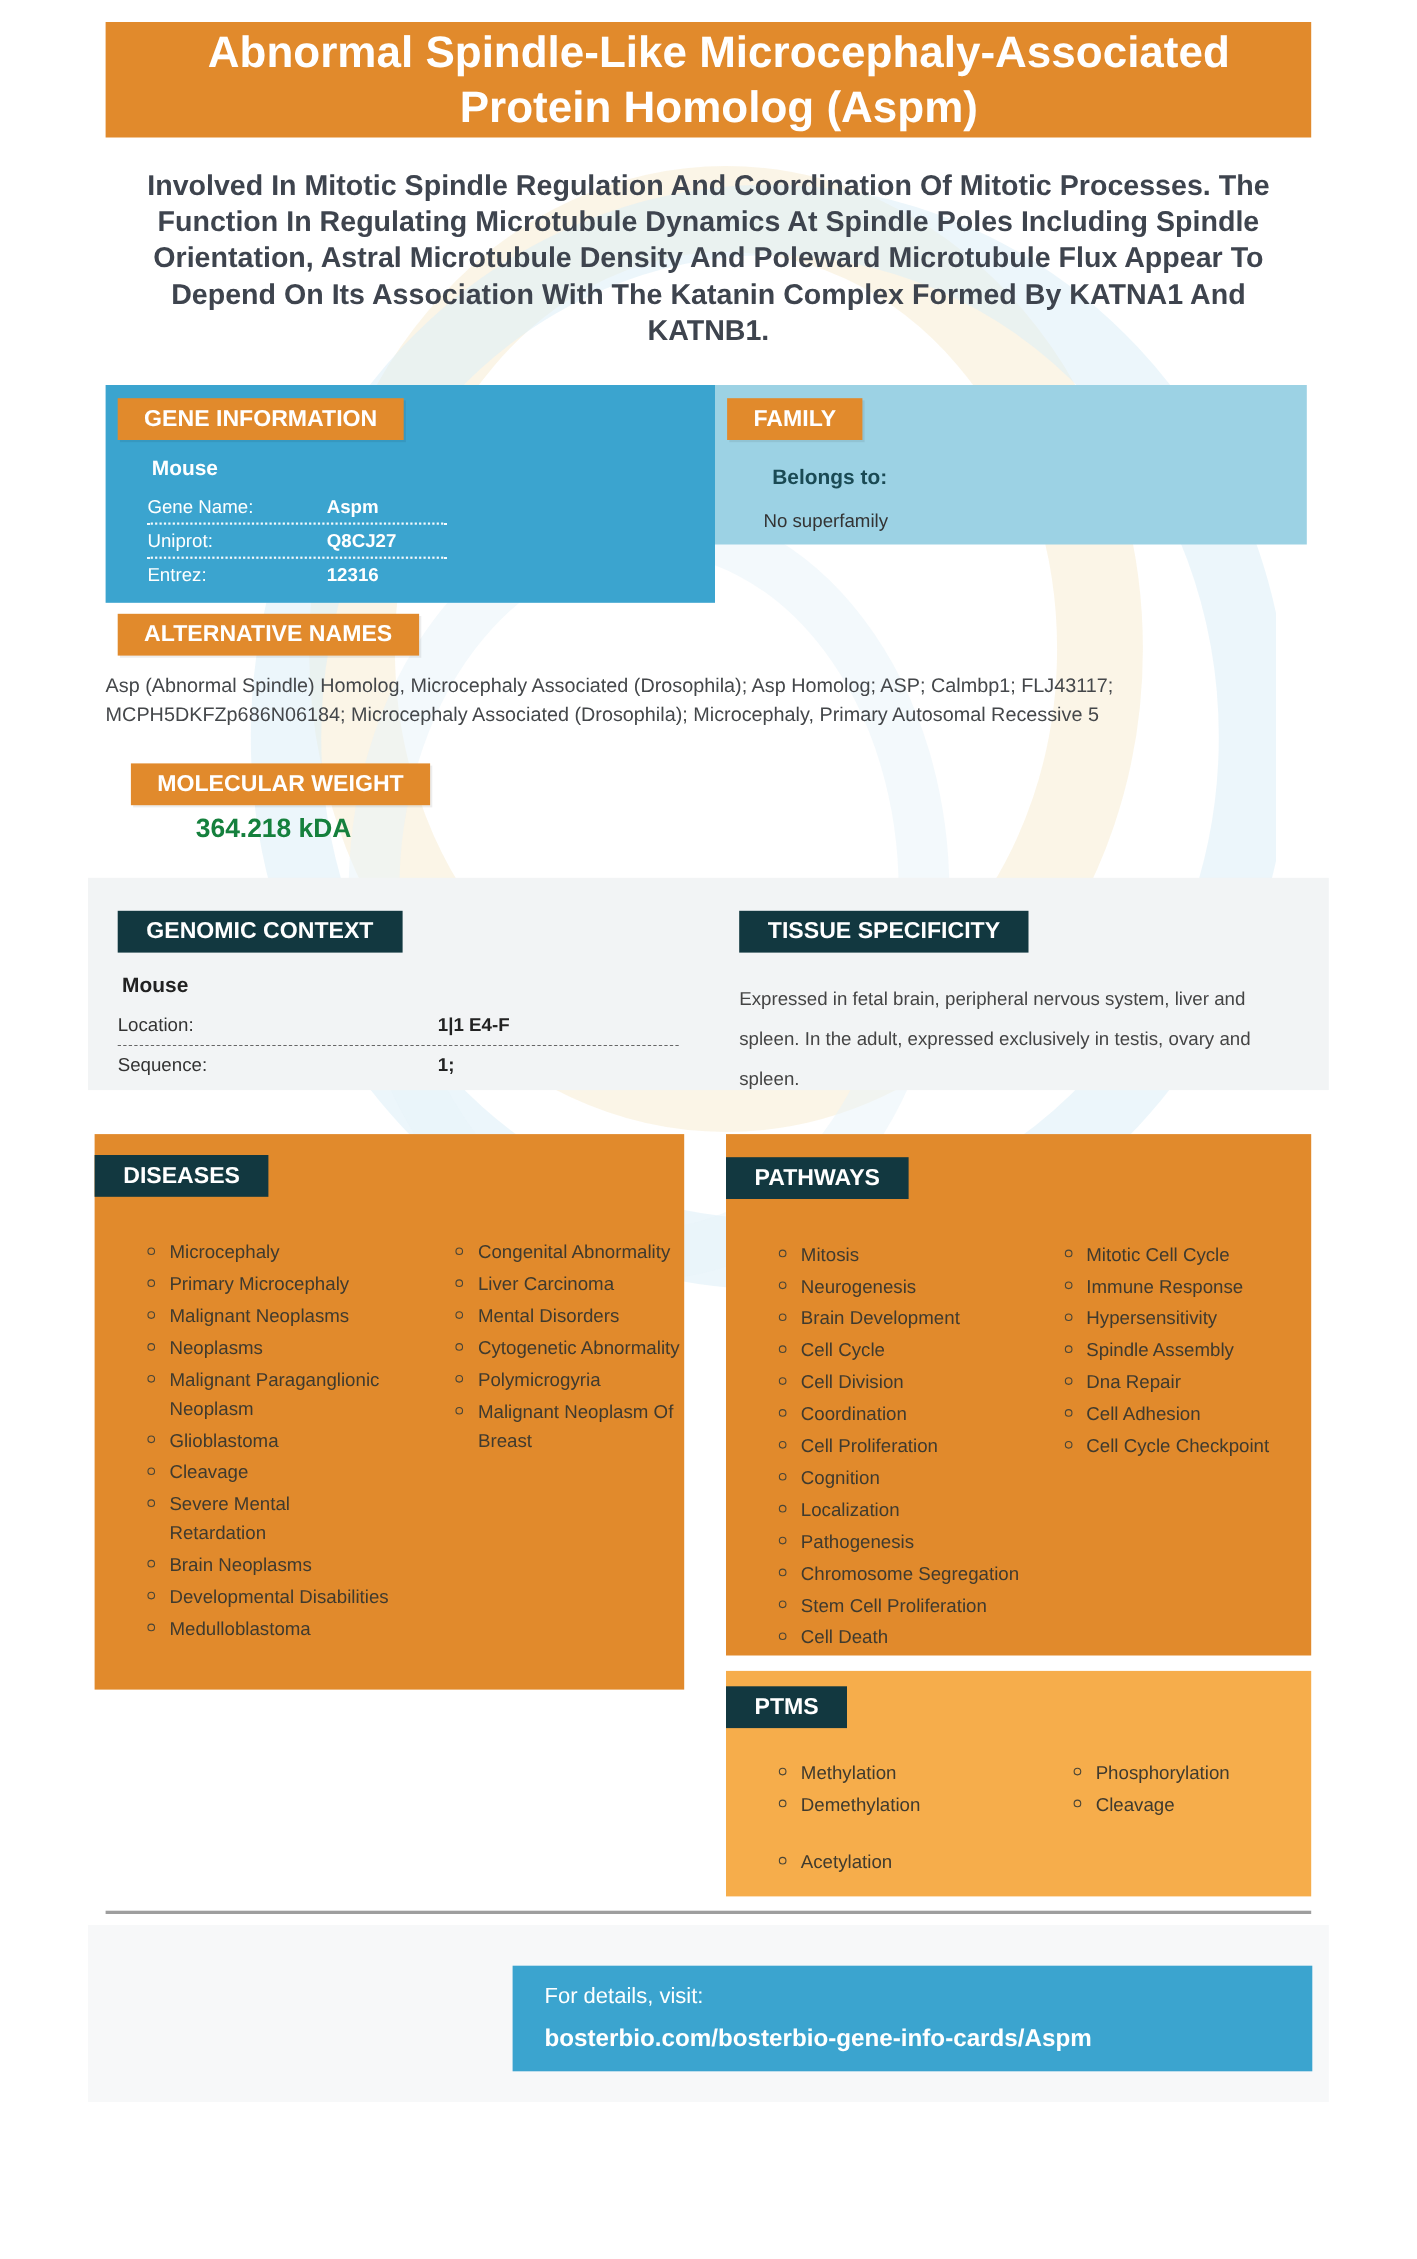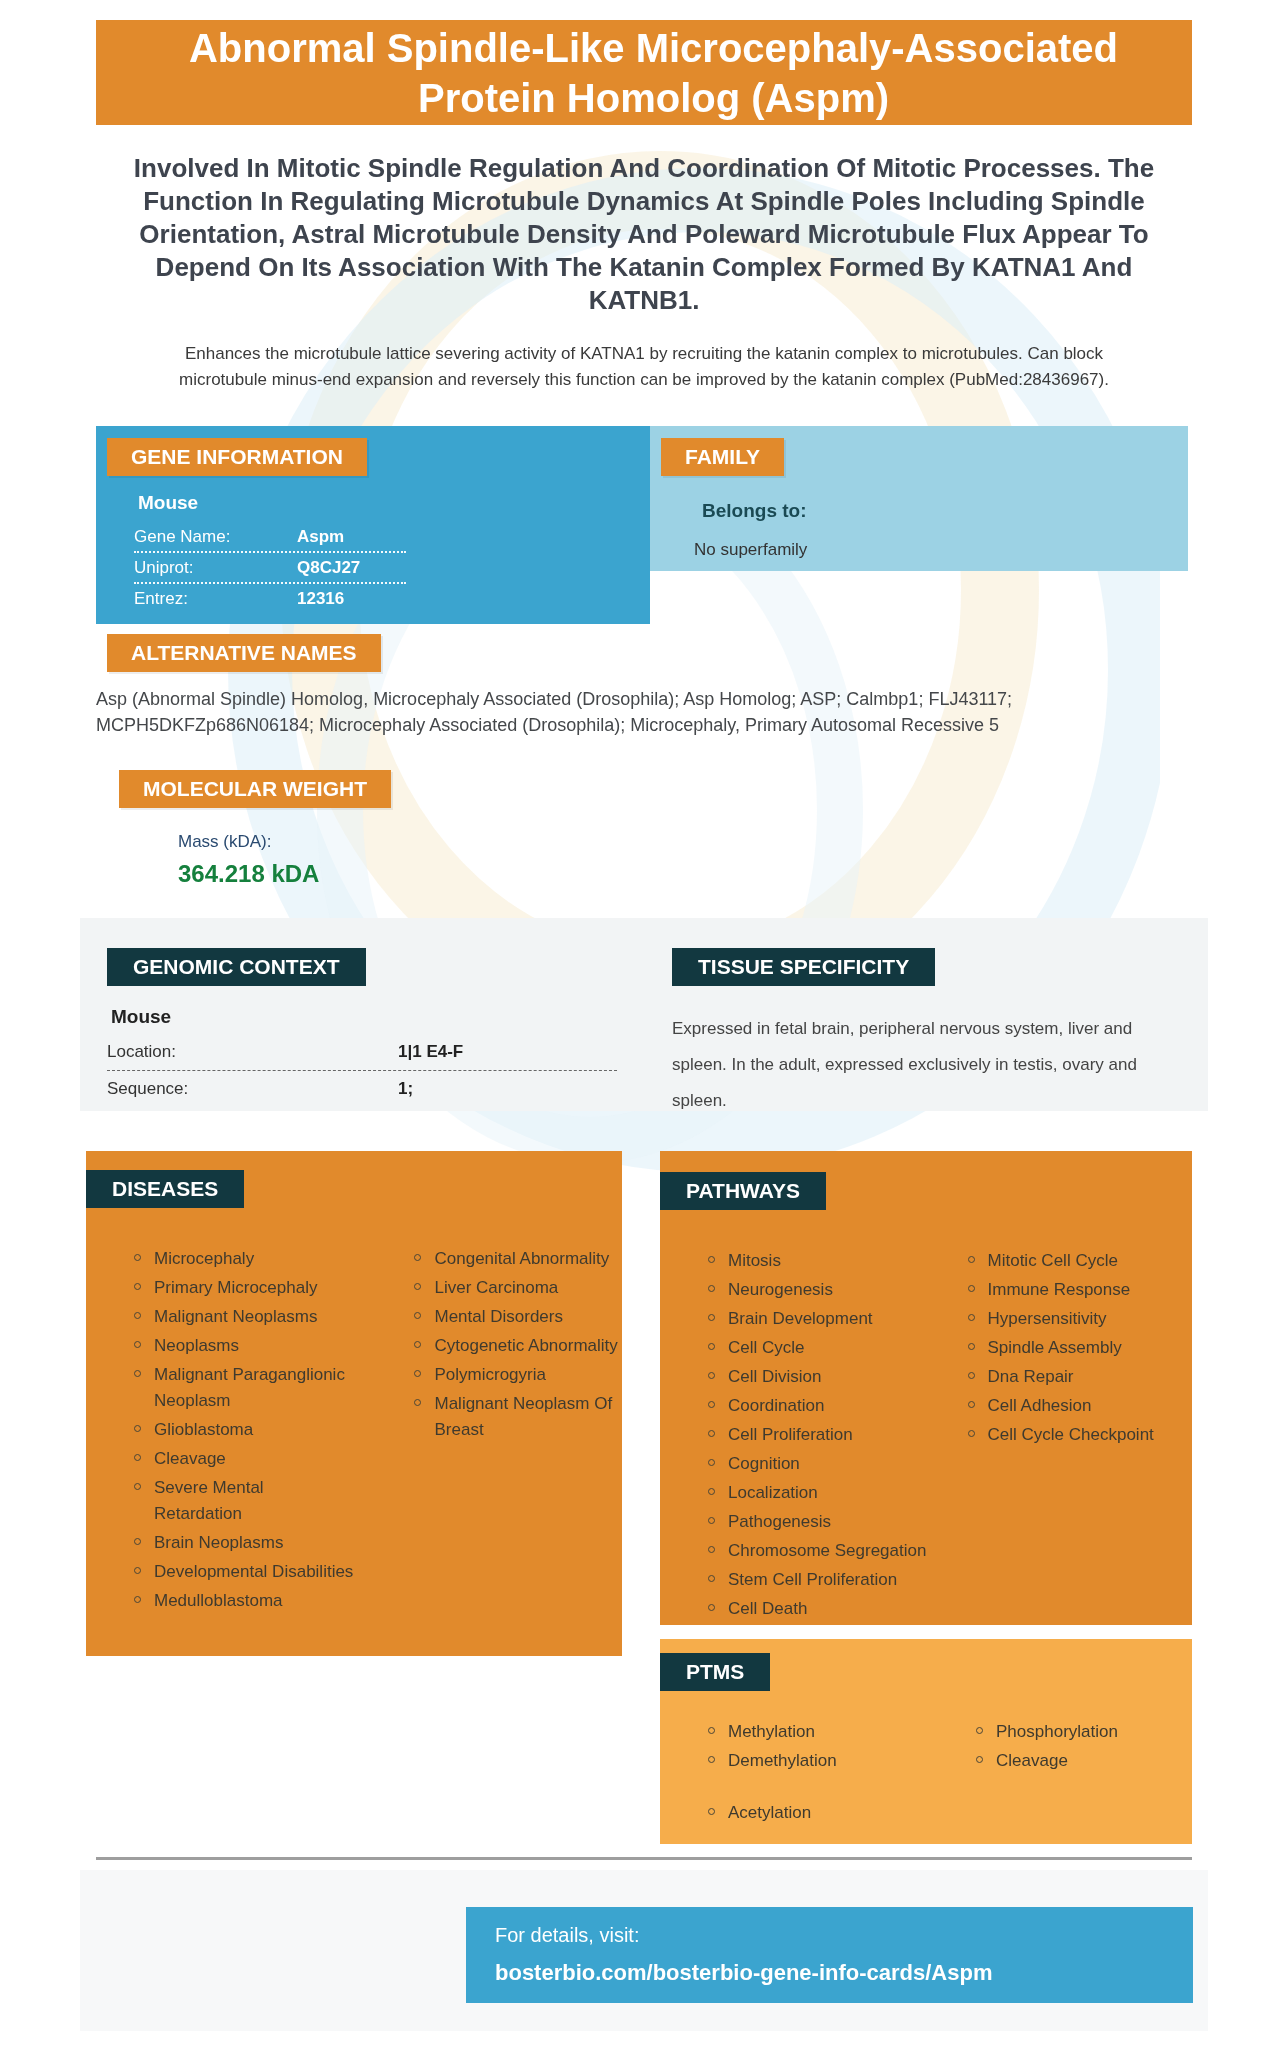"Enhances the microtubule lattice" div.description { html: <div>Enhances the microtubule lattice severing activity of KATNA1 by recruiting the katanin complex to microtubules. Can block microtubule minus-end expansion and reversely this function can be improved by the katanin complex (PubMed:28436967).</div> -> none }
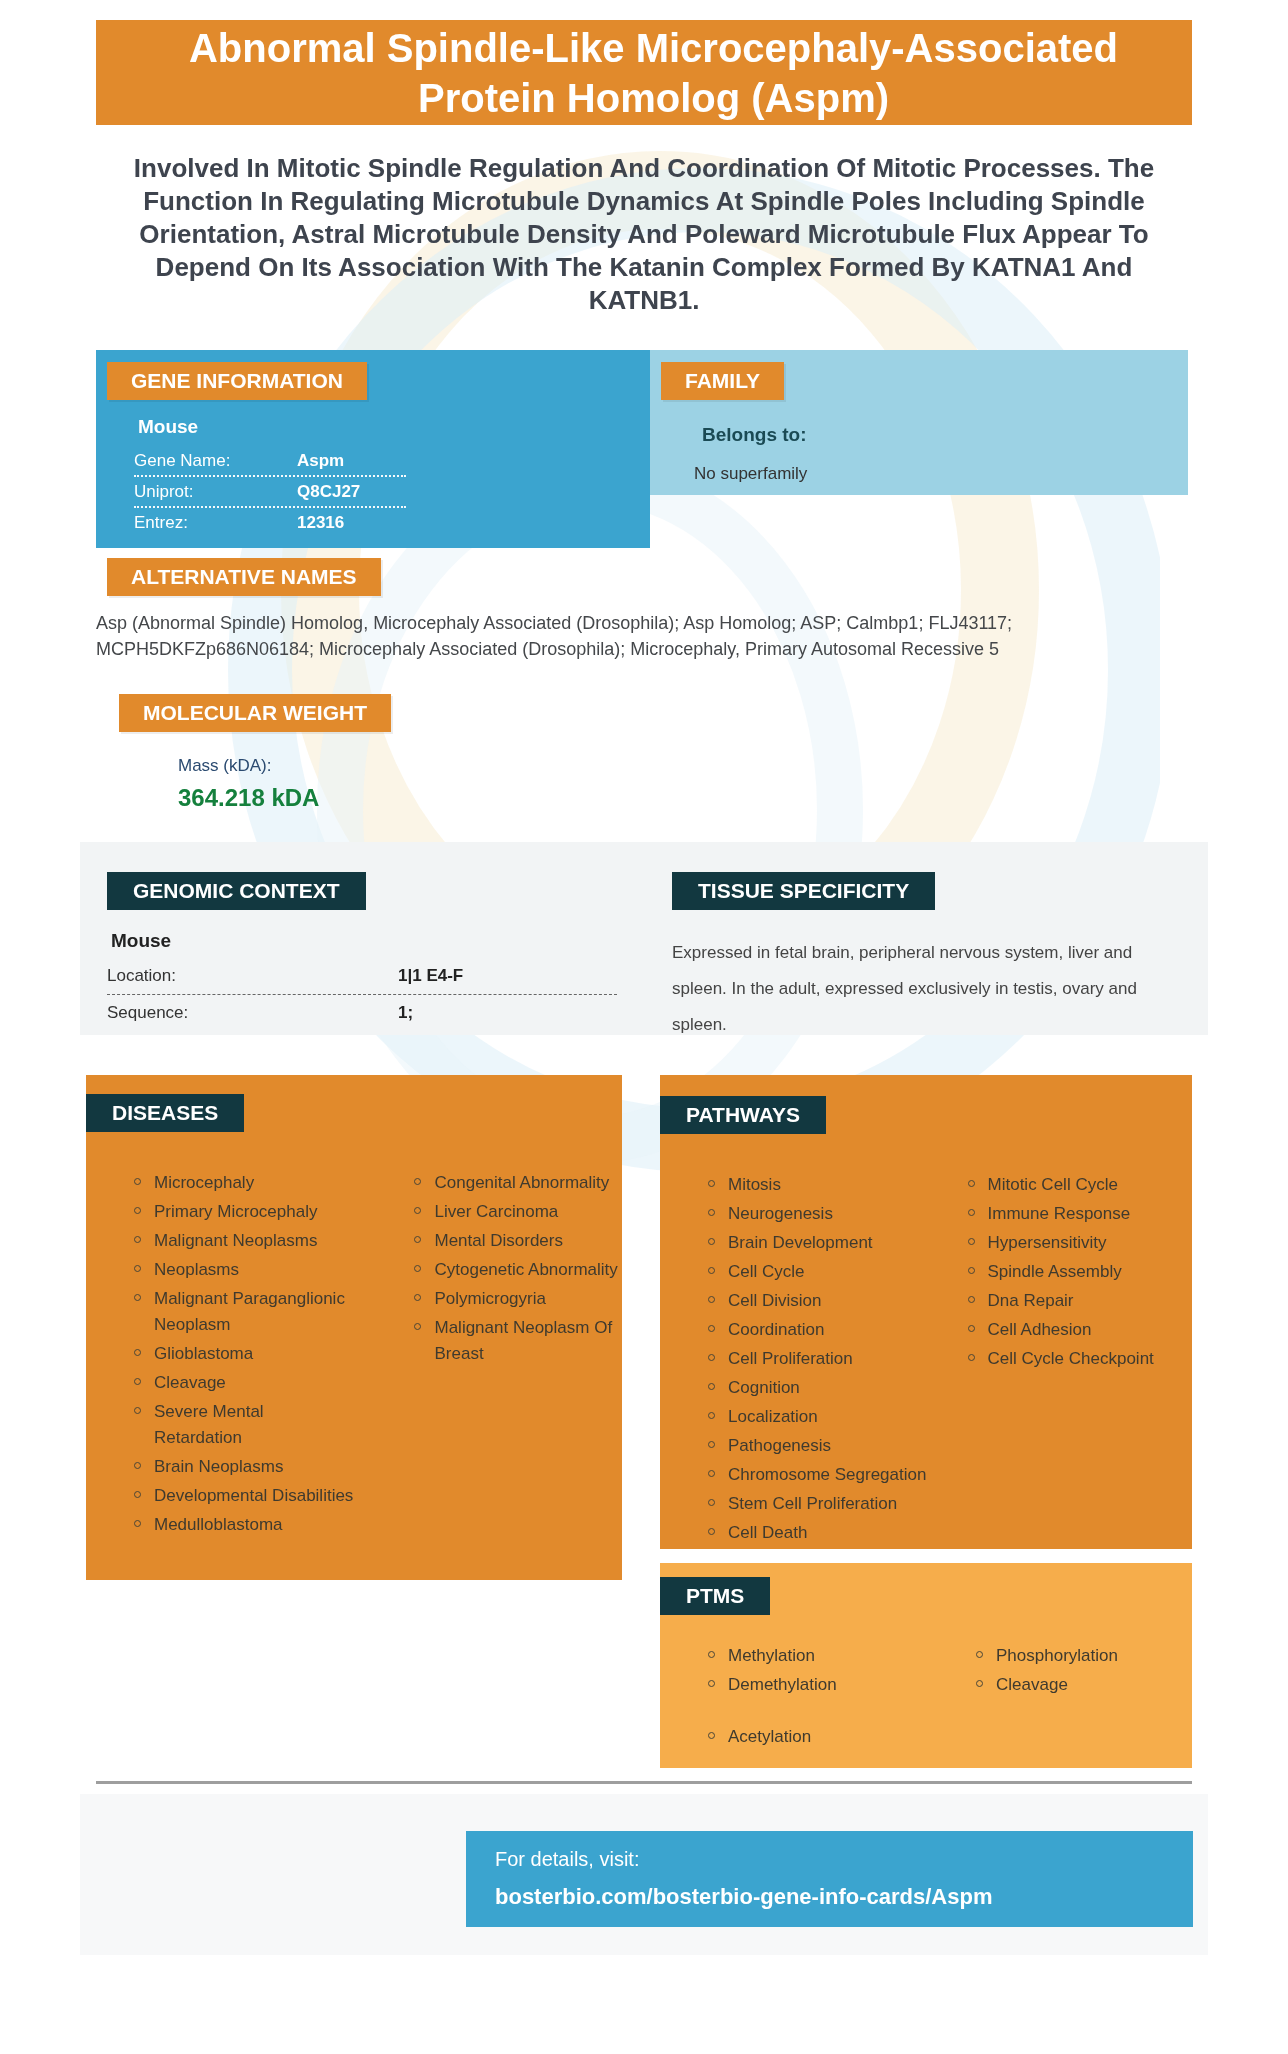"Mass (kDA):" div.mw-label { html: <div>Mass (kDA):</div> -> none }
